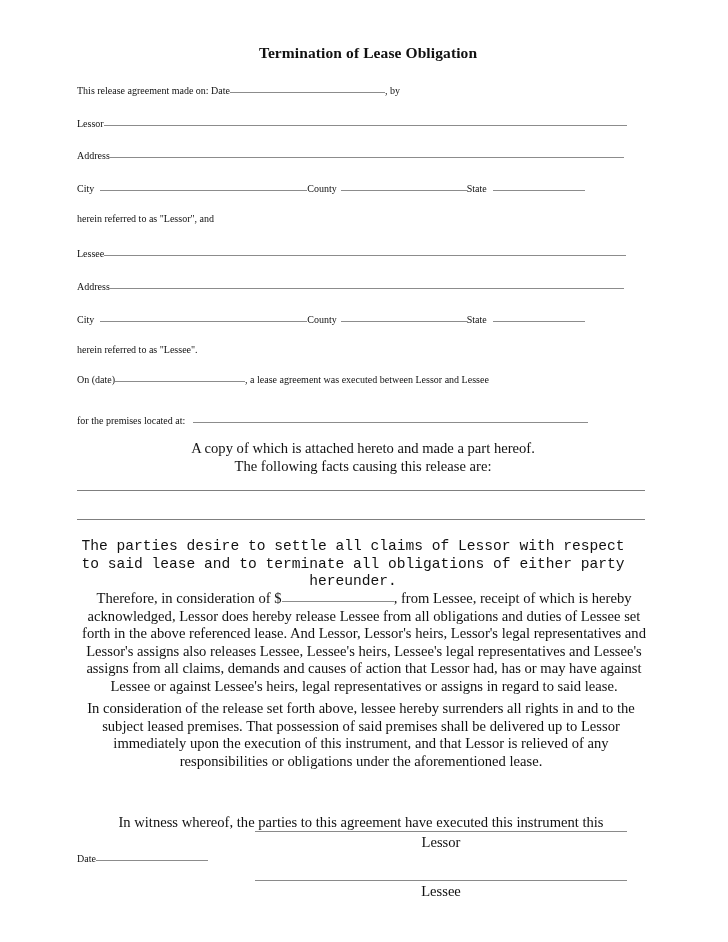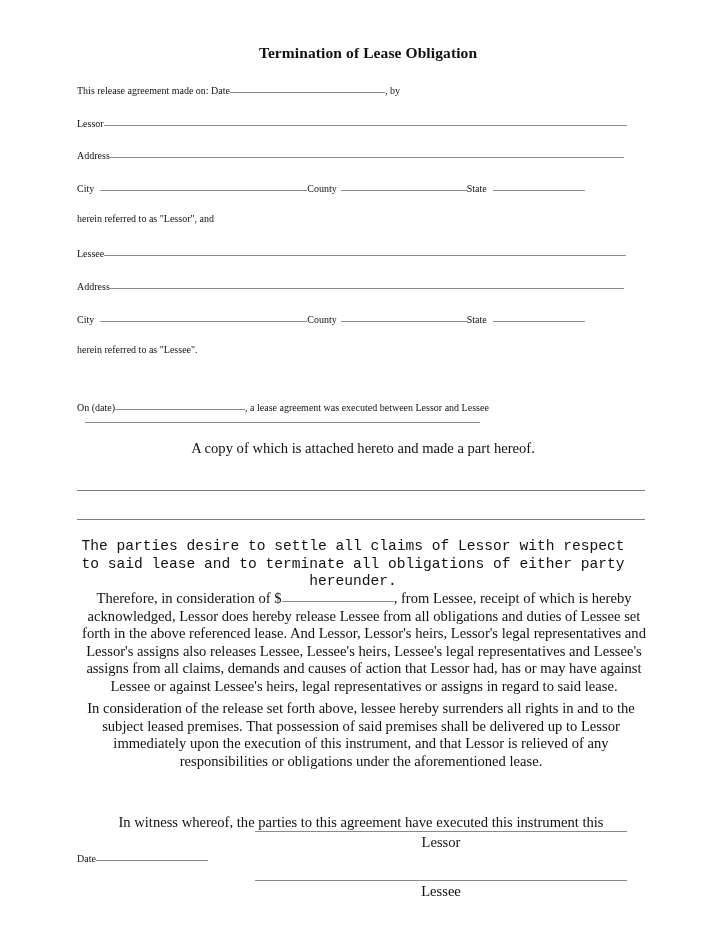"On (date) , a lease" div.line-row { top: 396px -> 368px }
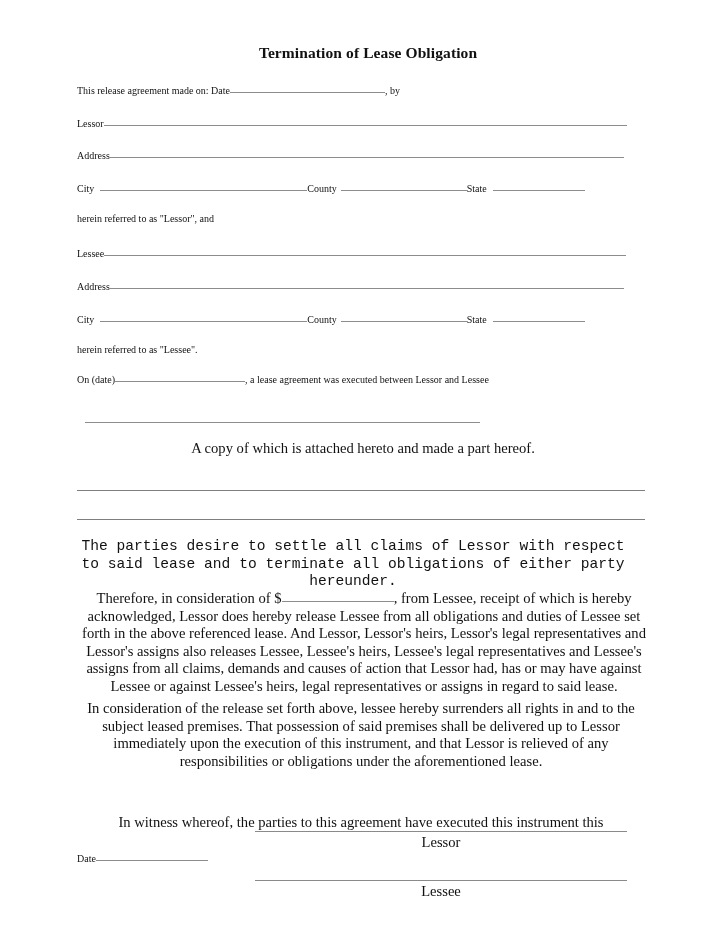"for the premises located at:" span.lbl { html: none -> <span>for the premises located at:</span> }
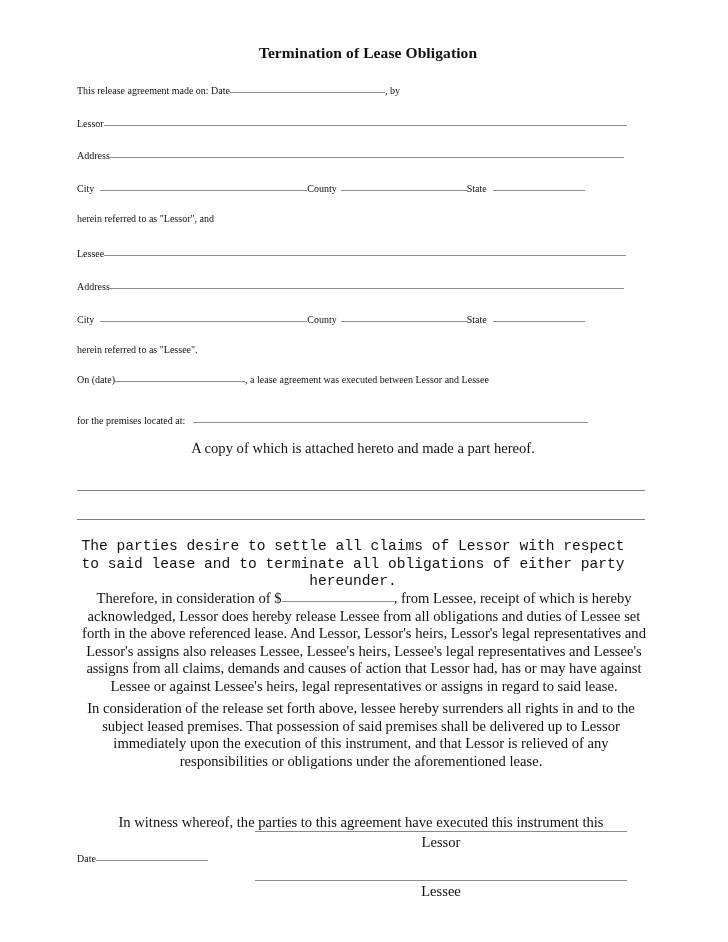"The following facts causing this" div.para { html: none -> <div>The following facts causing this release are:</div> }
